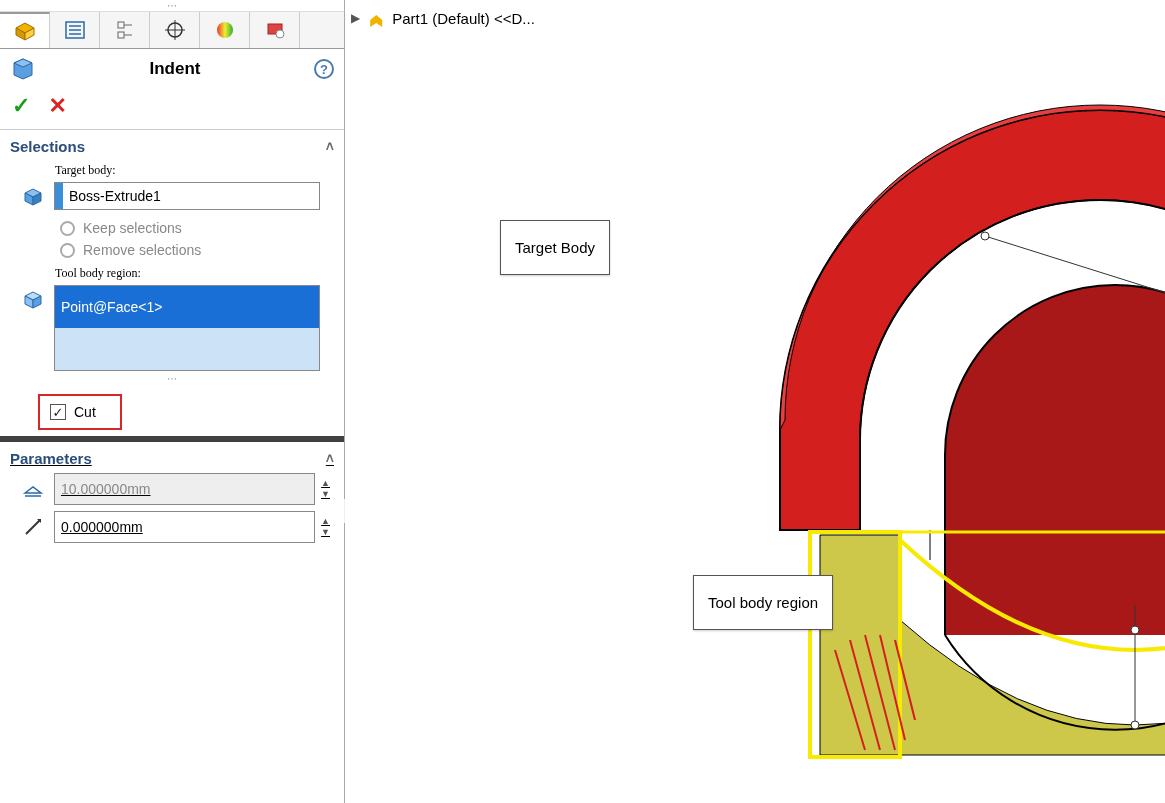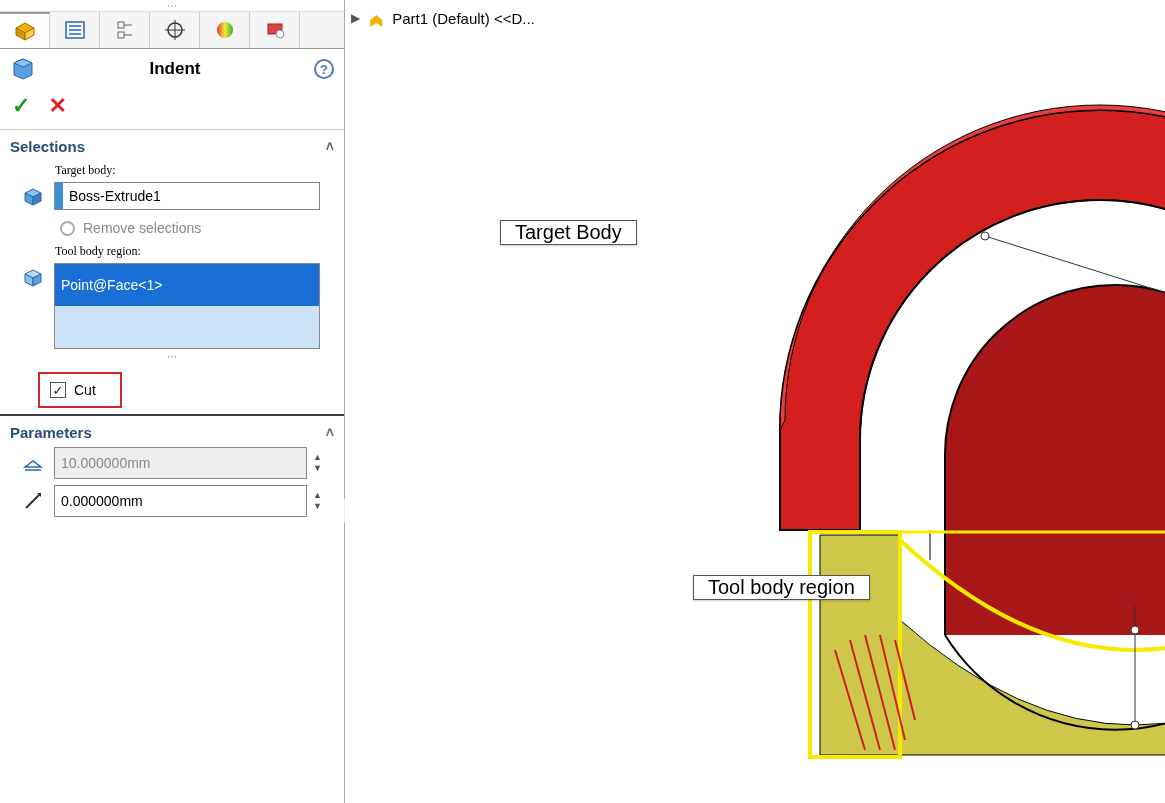"Keep selections" div.radio-row { html: none -> <div> <div></div> <span>Keep selections</span> </div> }
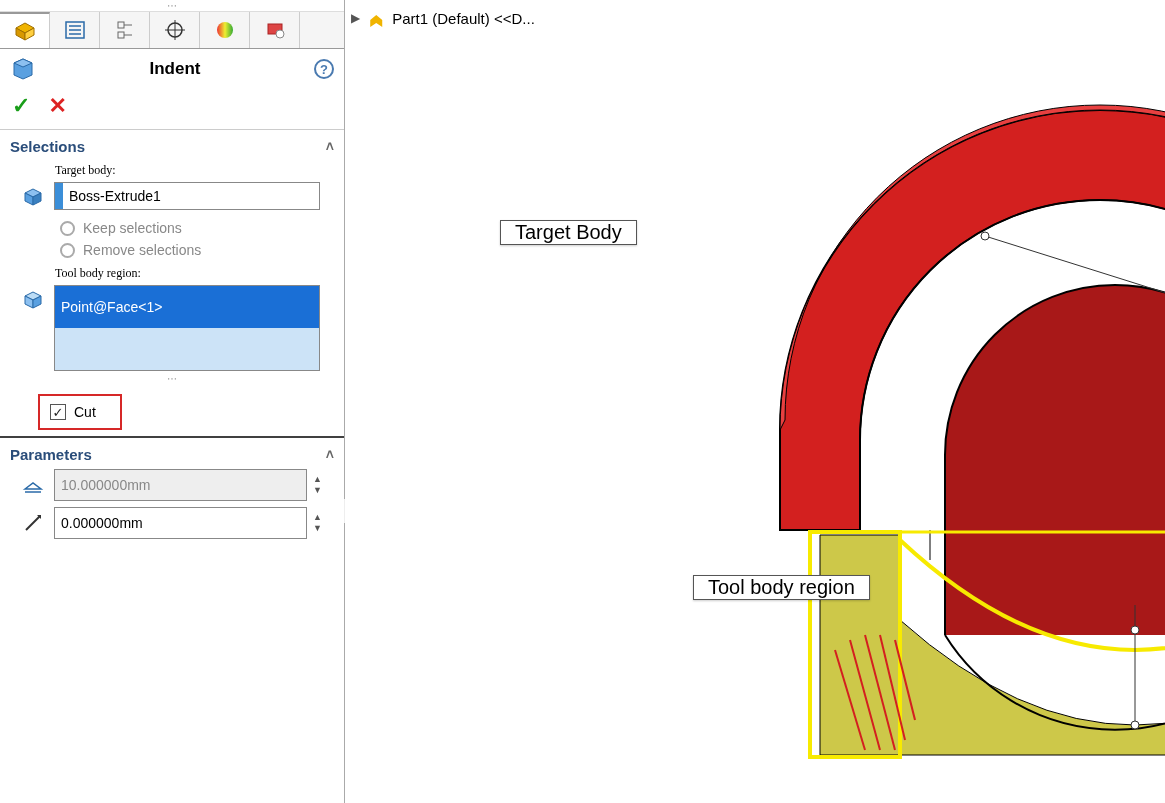"Target Body" .callout { font-size: 20px -> 15px; padding: 0 14px -> 18px 14px }
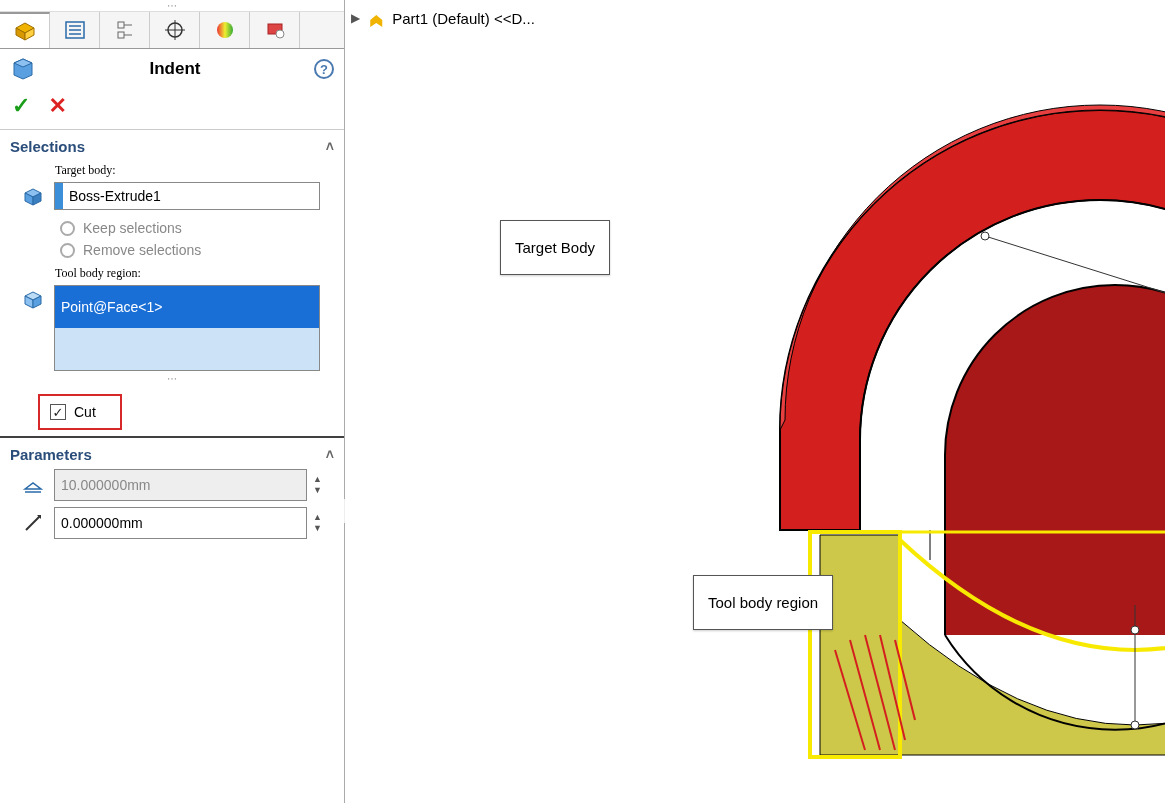"Parameters" div.section { border-top: 2px solid #404040 -> 6px solid #404040; text-decoration: none -> underline }
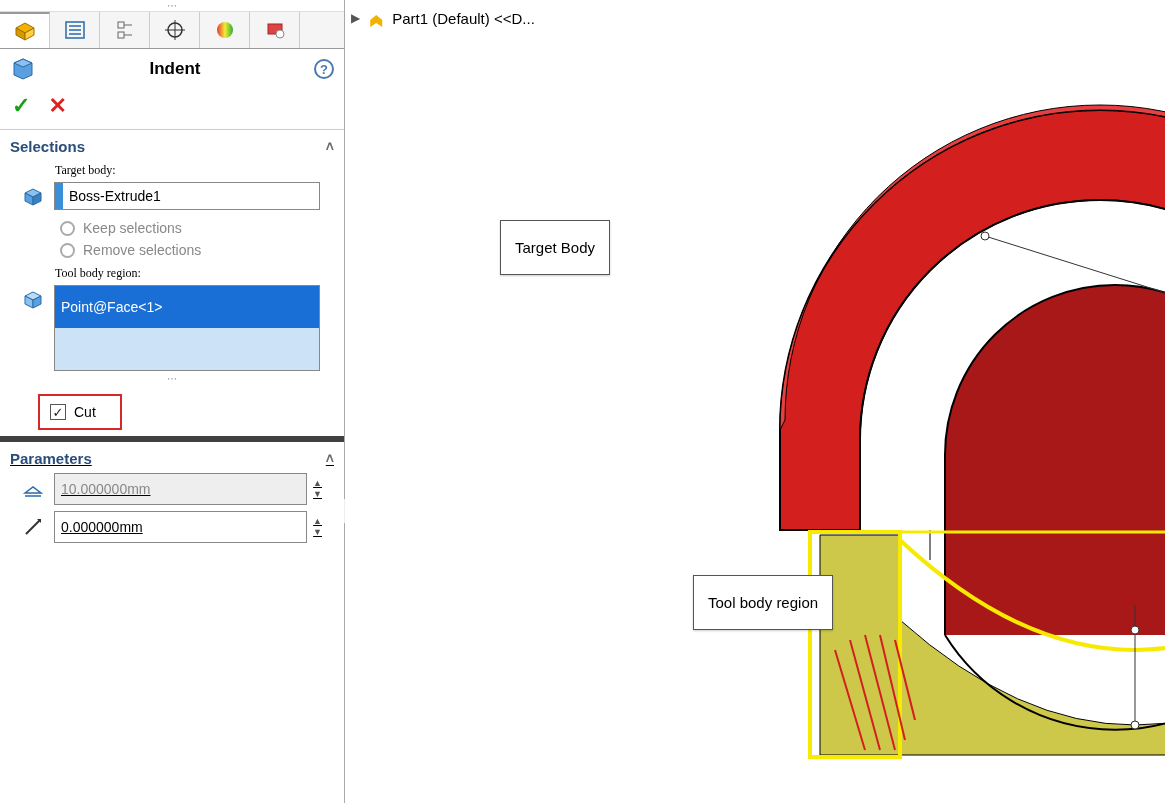"10.000000mm" .spinner-row { margin: 6px 10px 6px 10px -> 6px 2px 6px 10px }
